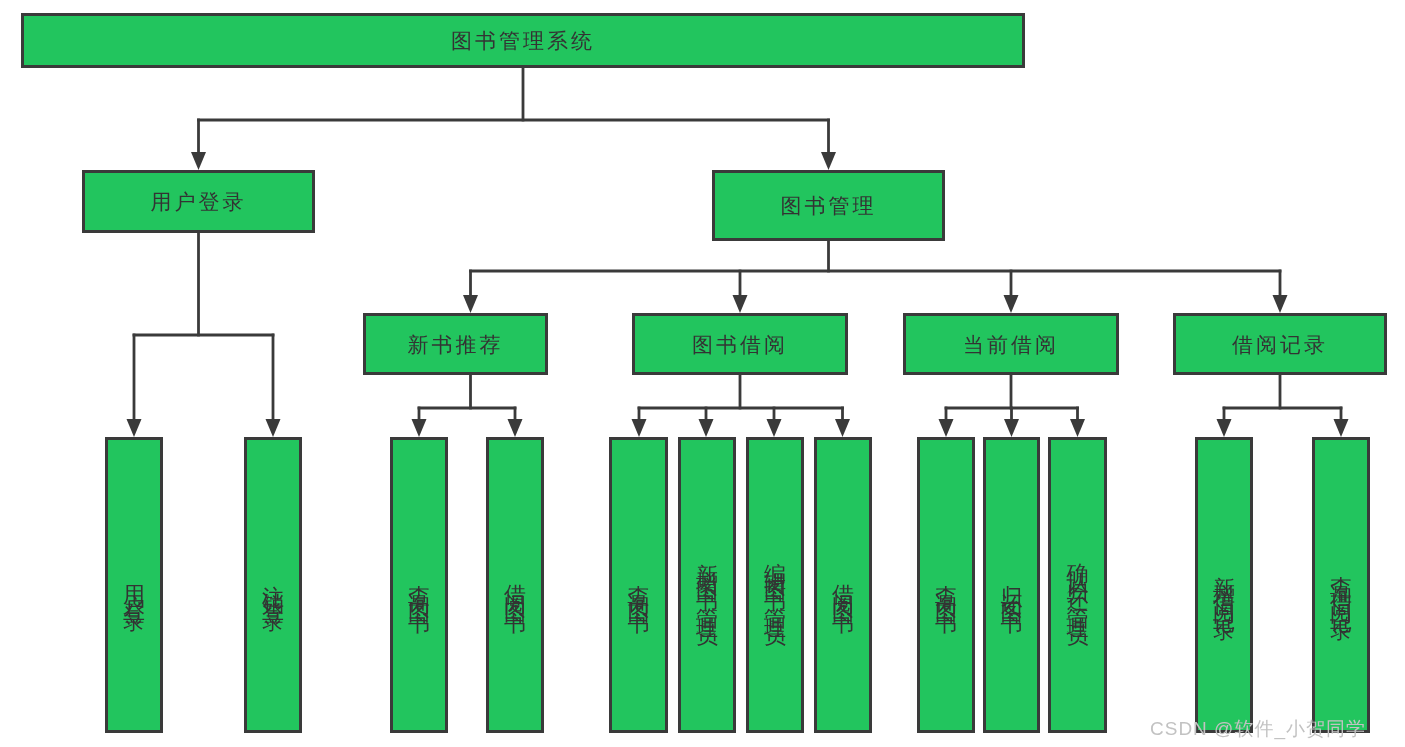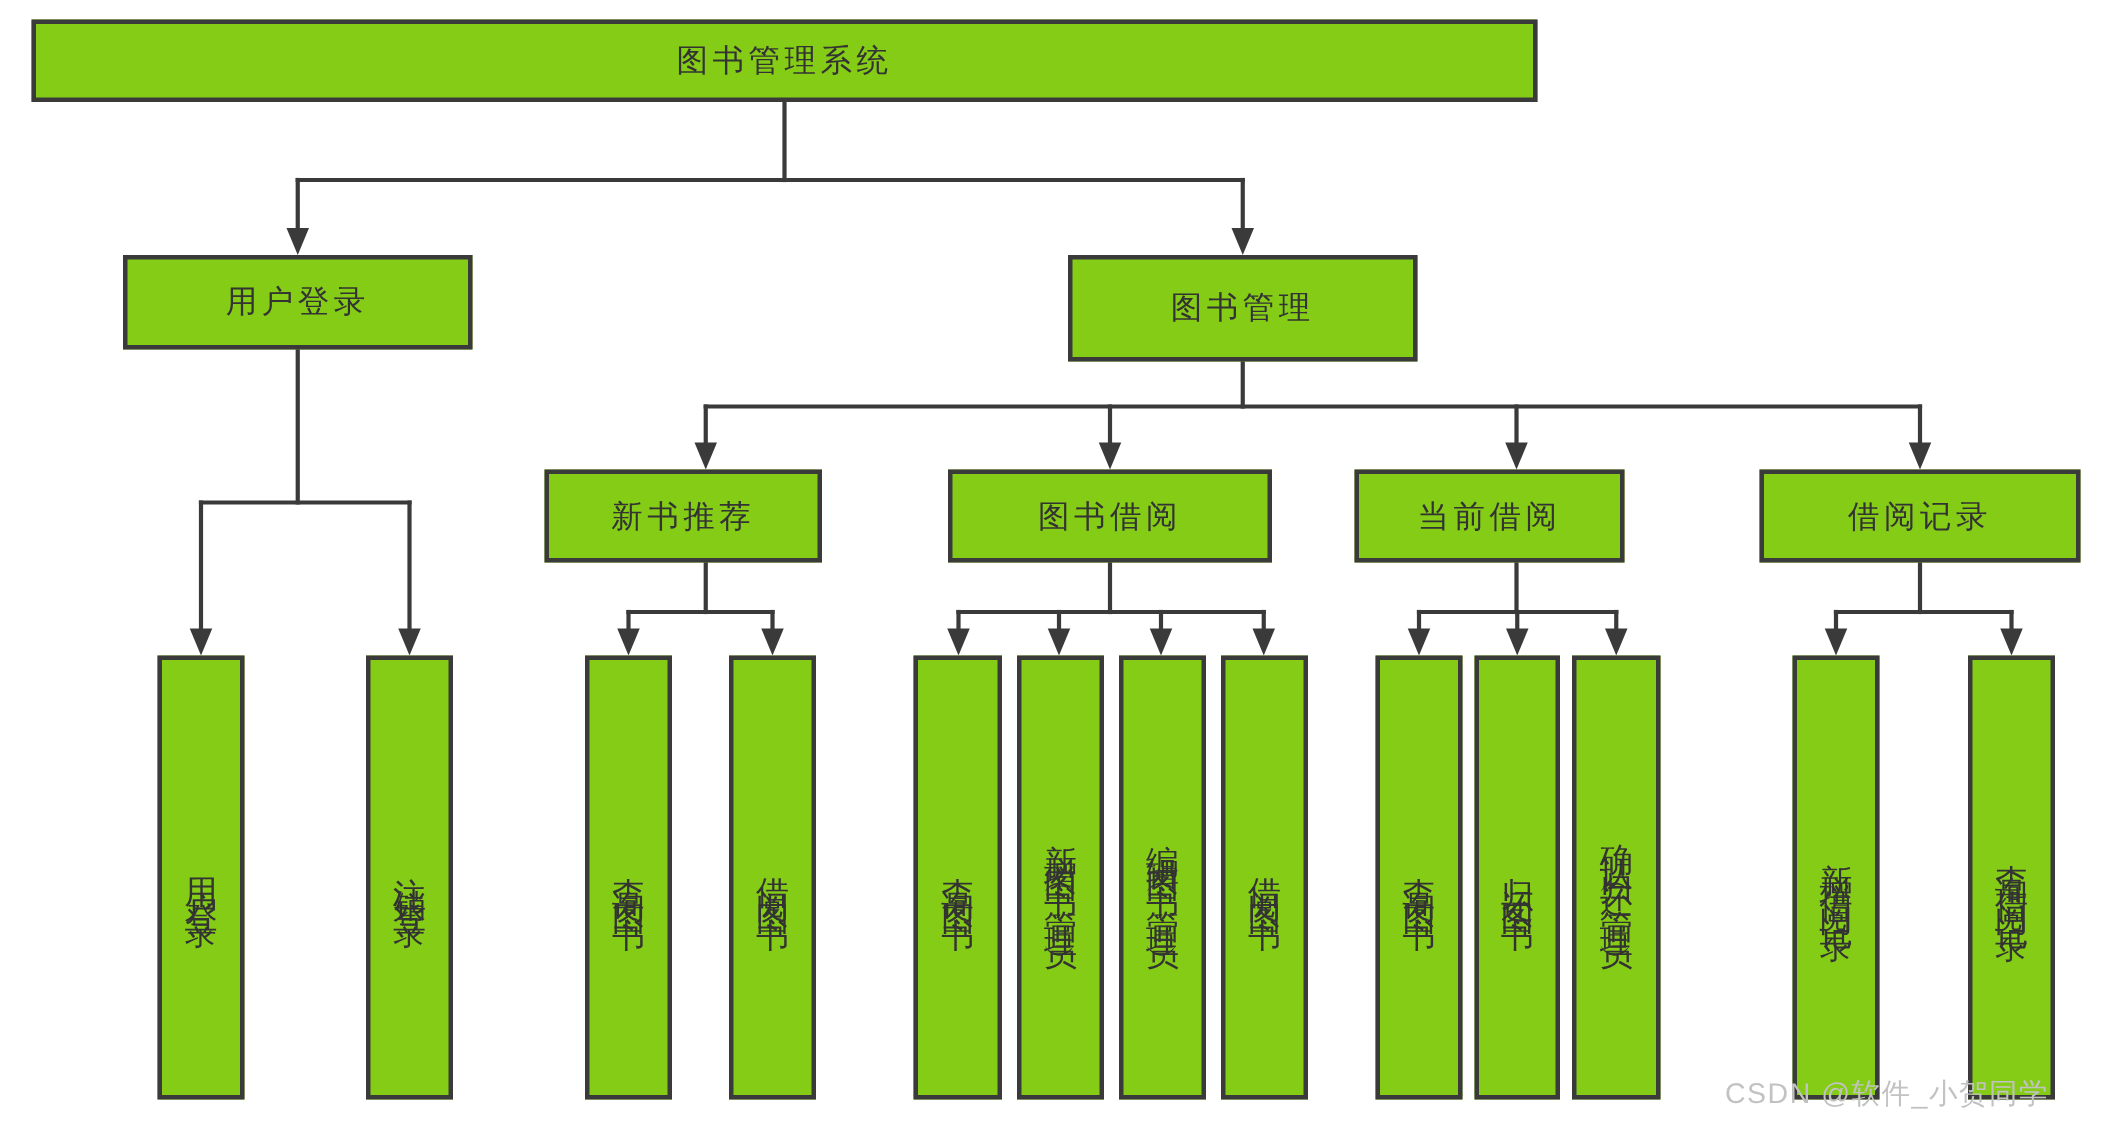"图书管理系统" .node { background: #84cc16 -> #22c55e }
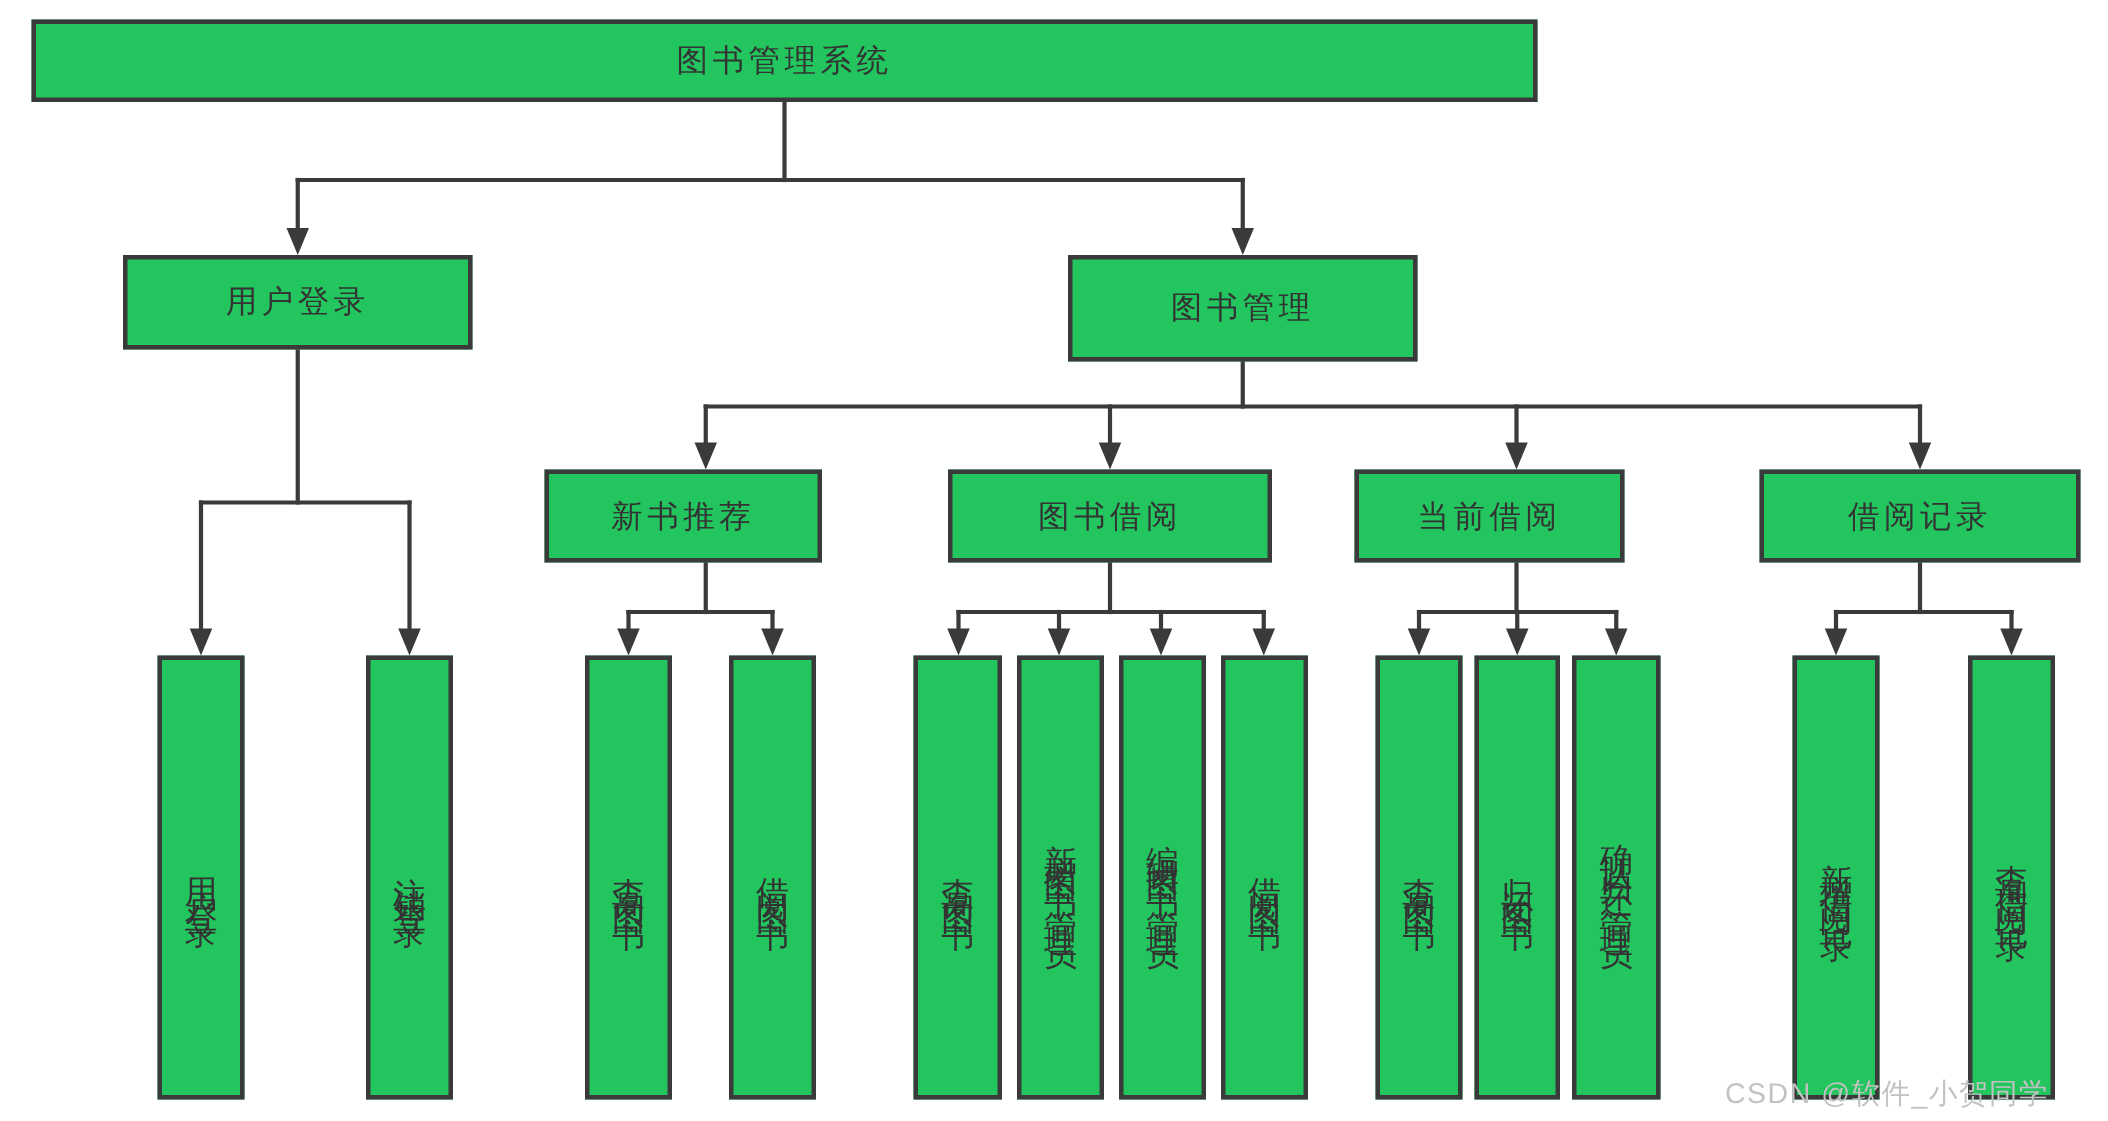"当前借阅" div.node { width: 180px -> 216px }
